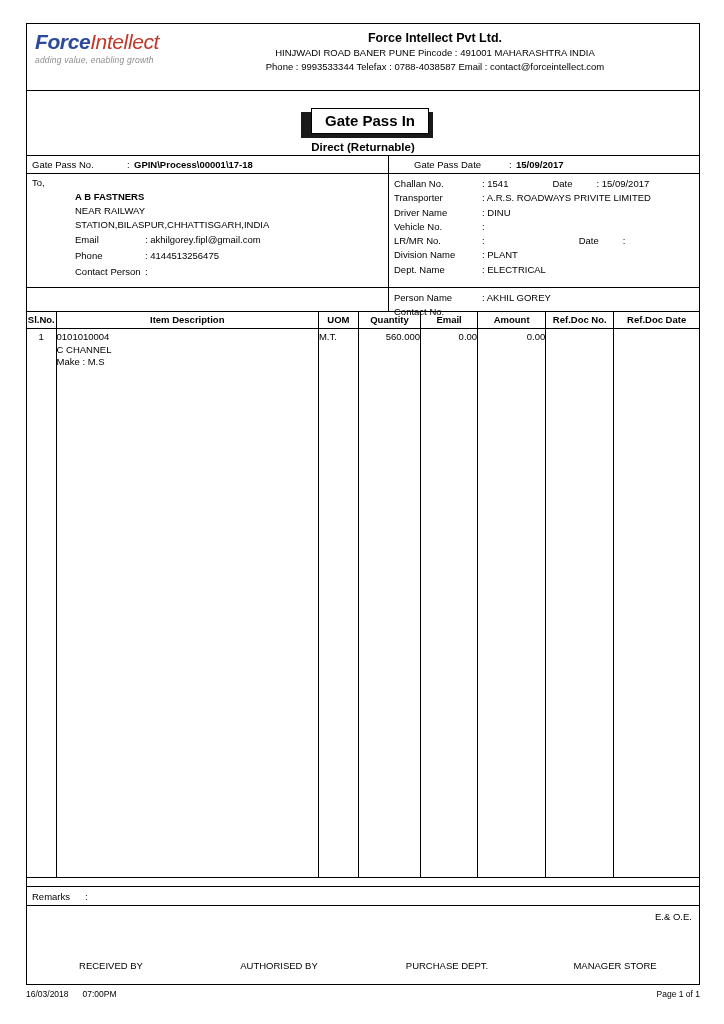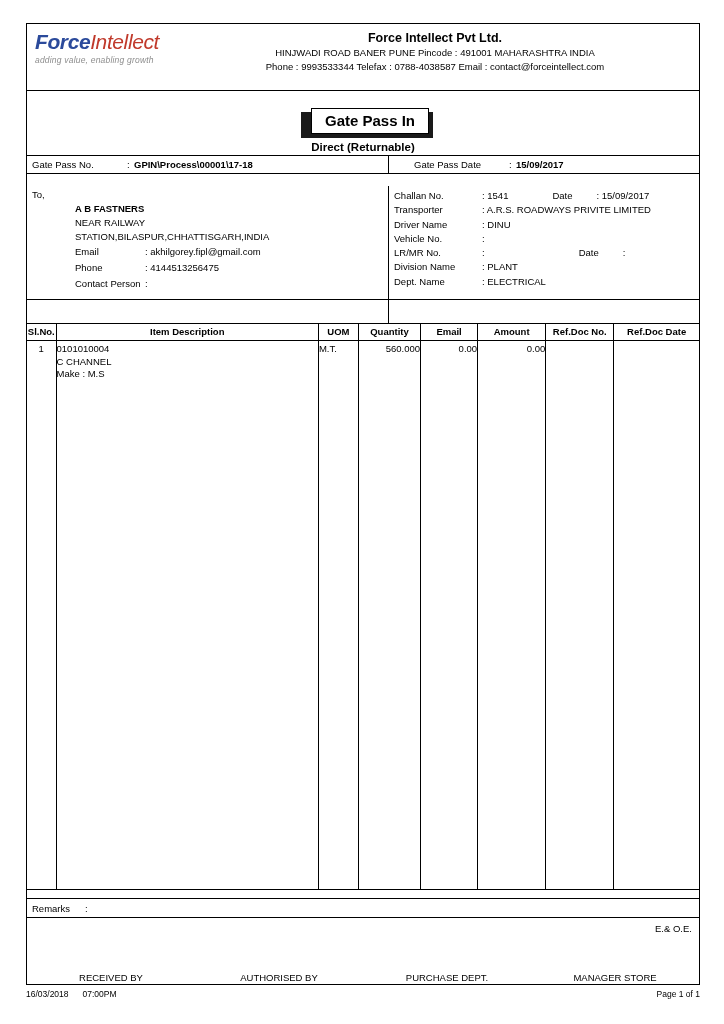"To," .party-band { margin-top: 12px -> none }
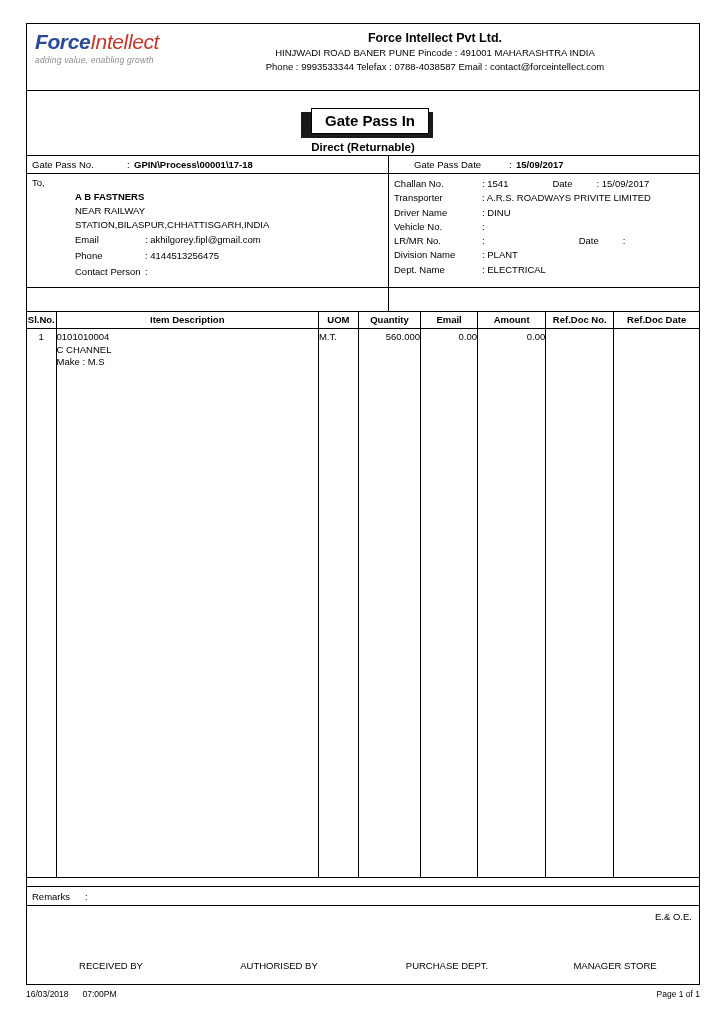"Person Name" div.party-right-bot { html: none -> <div> <div> <span>Person Name</span> <span>: AKHIL GOREY</span> </div> <div> <span>Contact No.</span> <span></span> </div> </div> }
